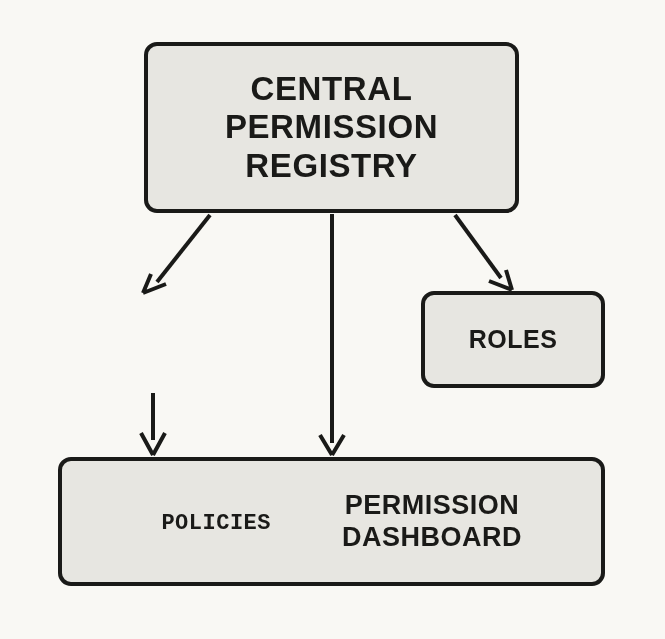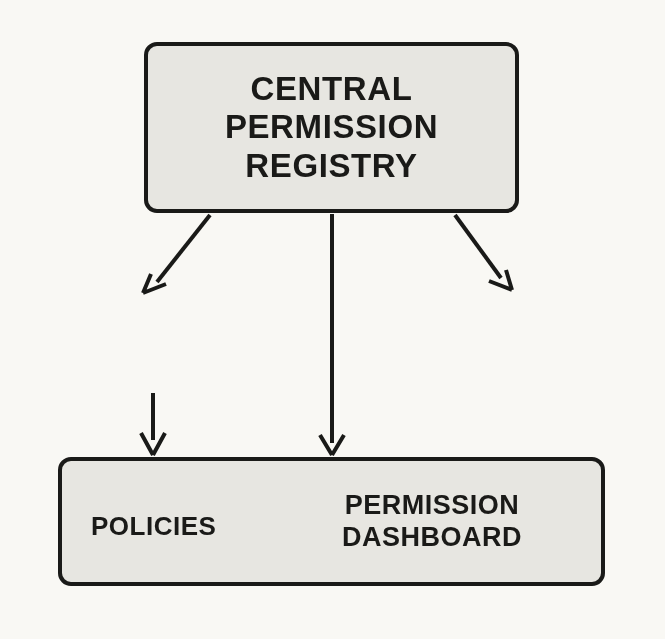"ROLES" div.node { html: none -> <div> <div>ROLES</div> </div> }
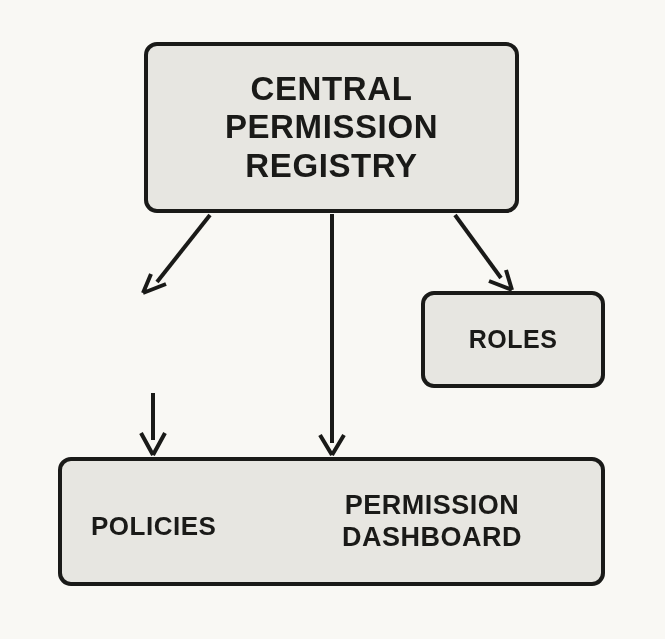"POLICIES" #label-policies { font-family: none -> Liberation Mono, monospace; font-size: 26px -> 22px; text-align: left -> right }
